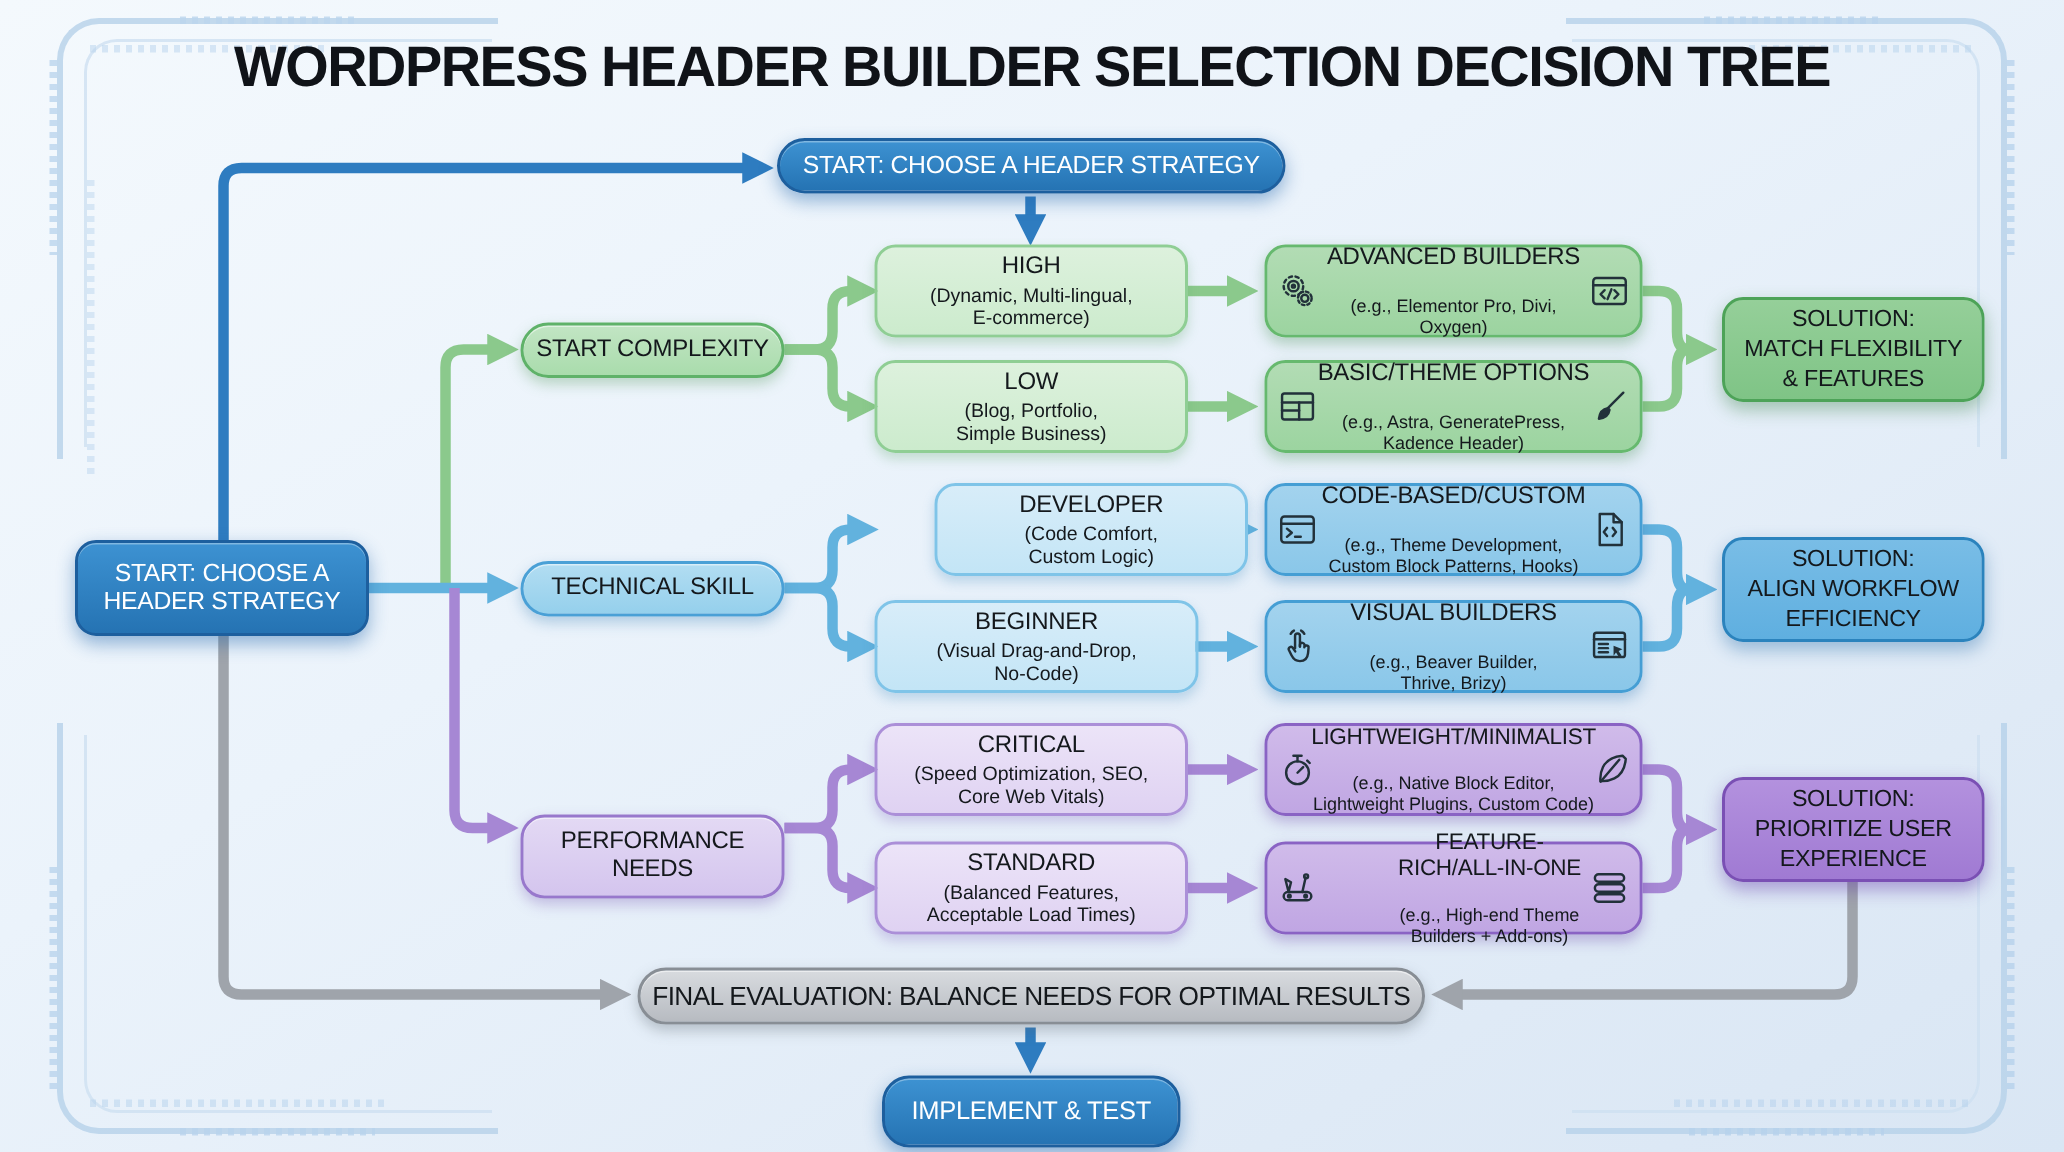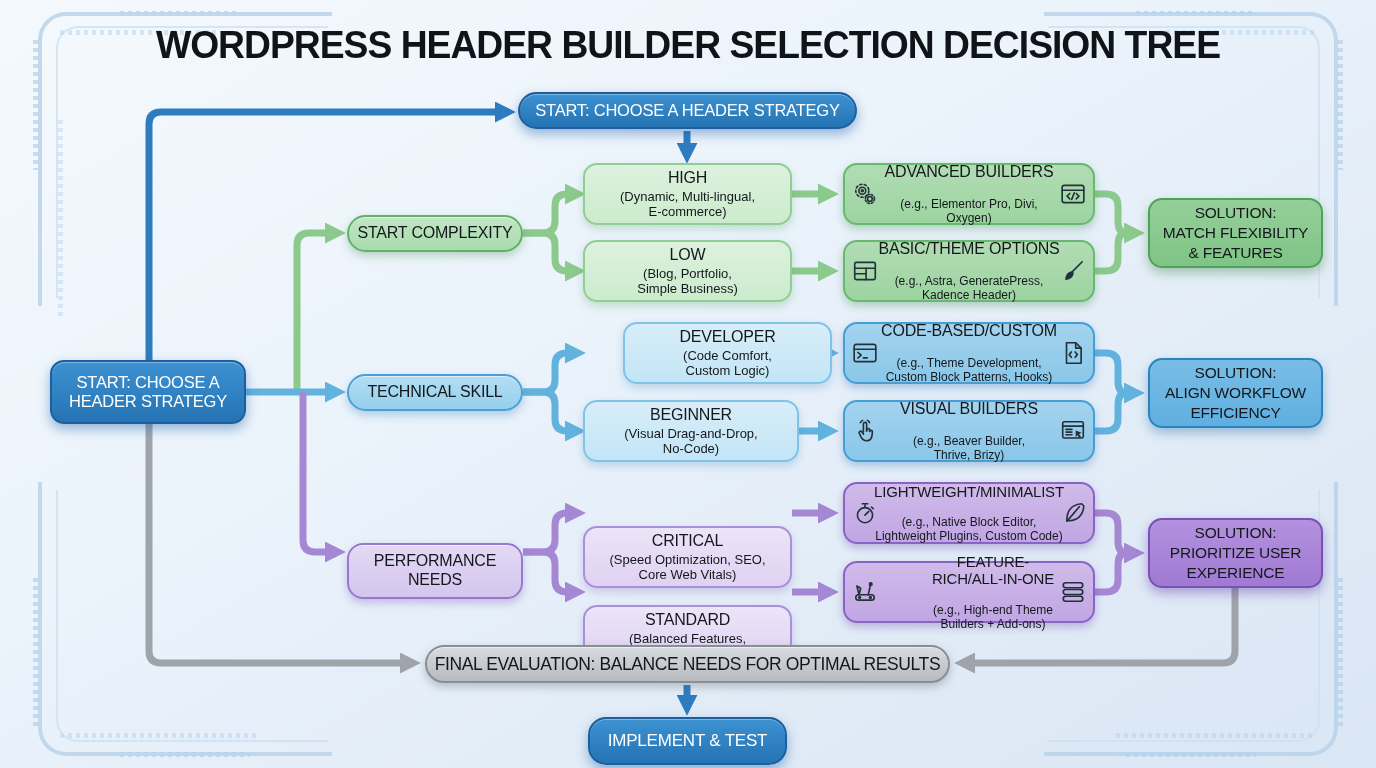"CRITICAL" .p-opt { margin-top: 44px -> none }
